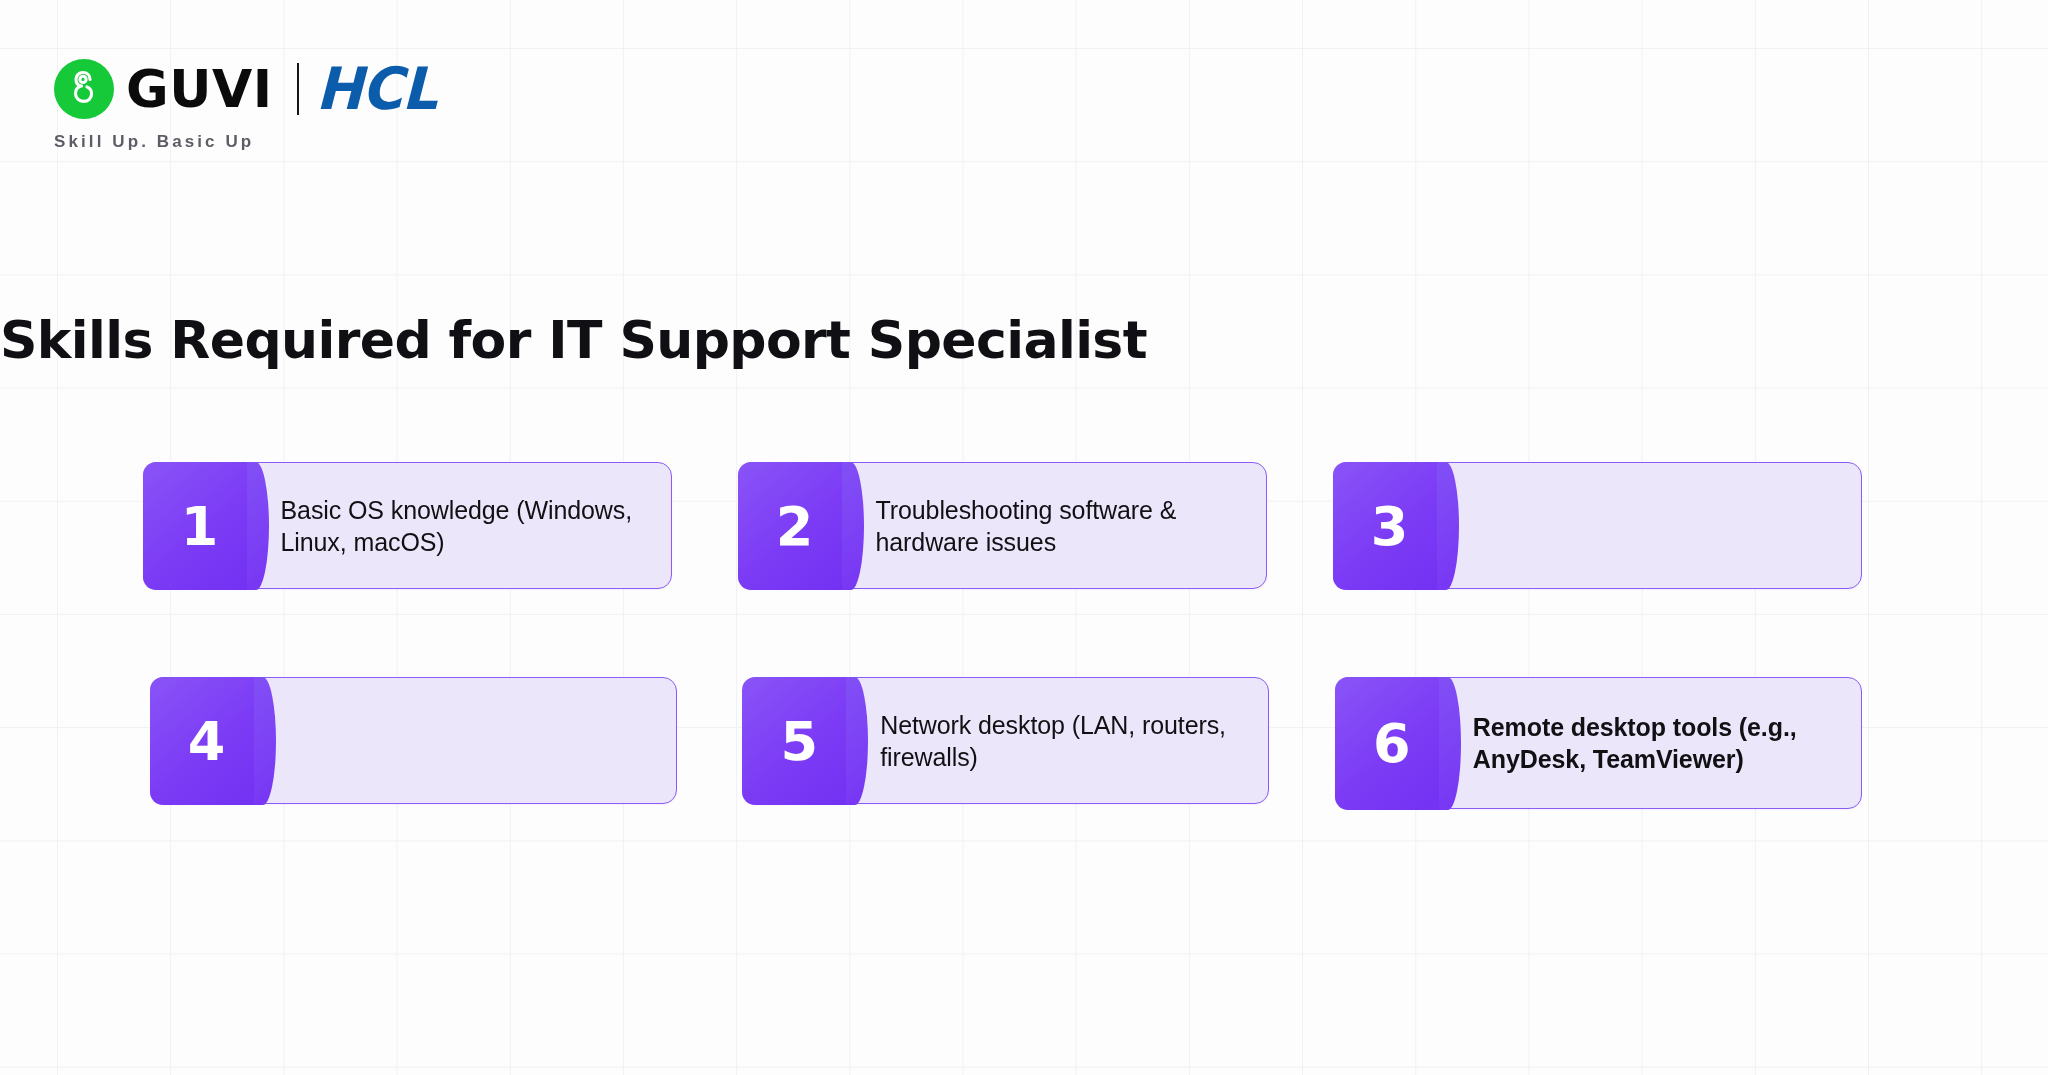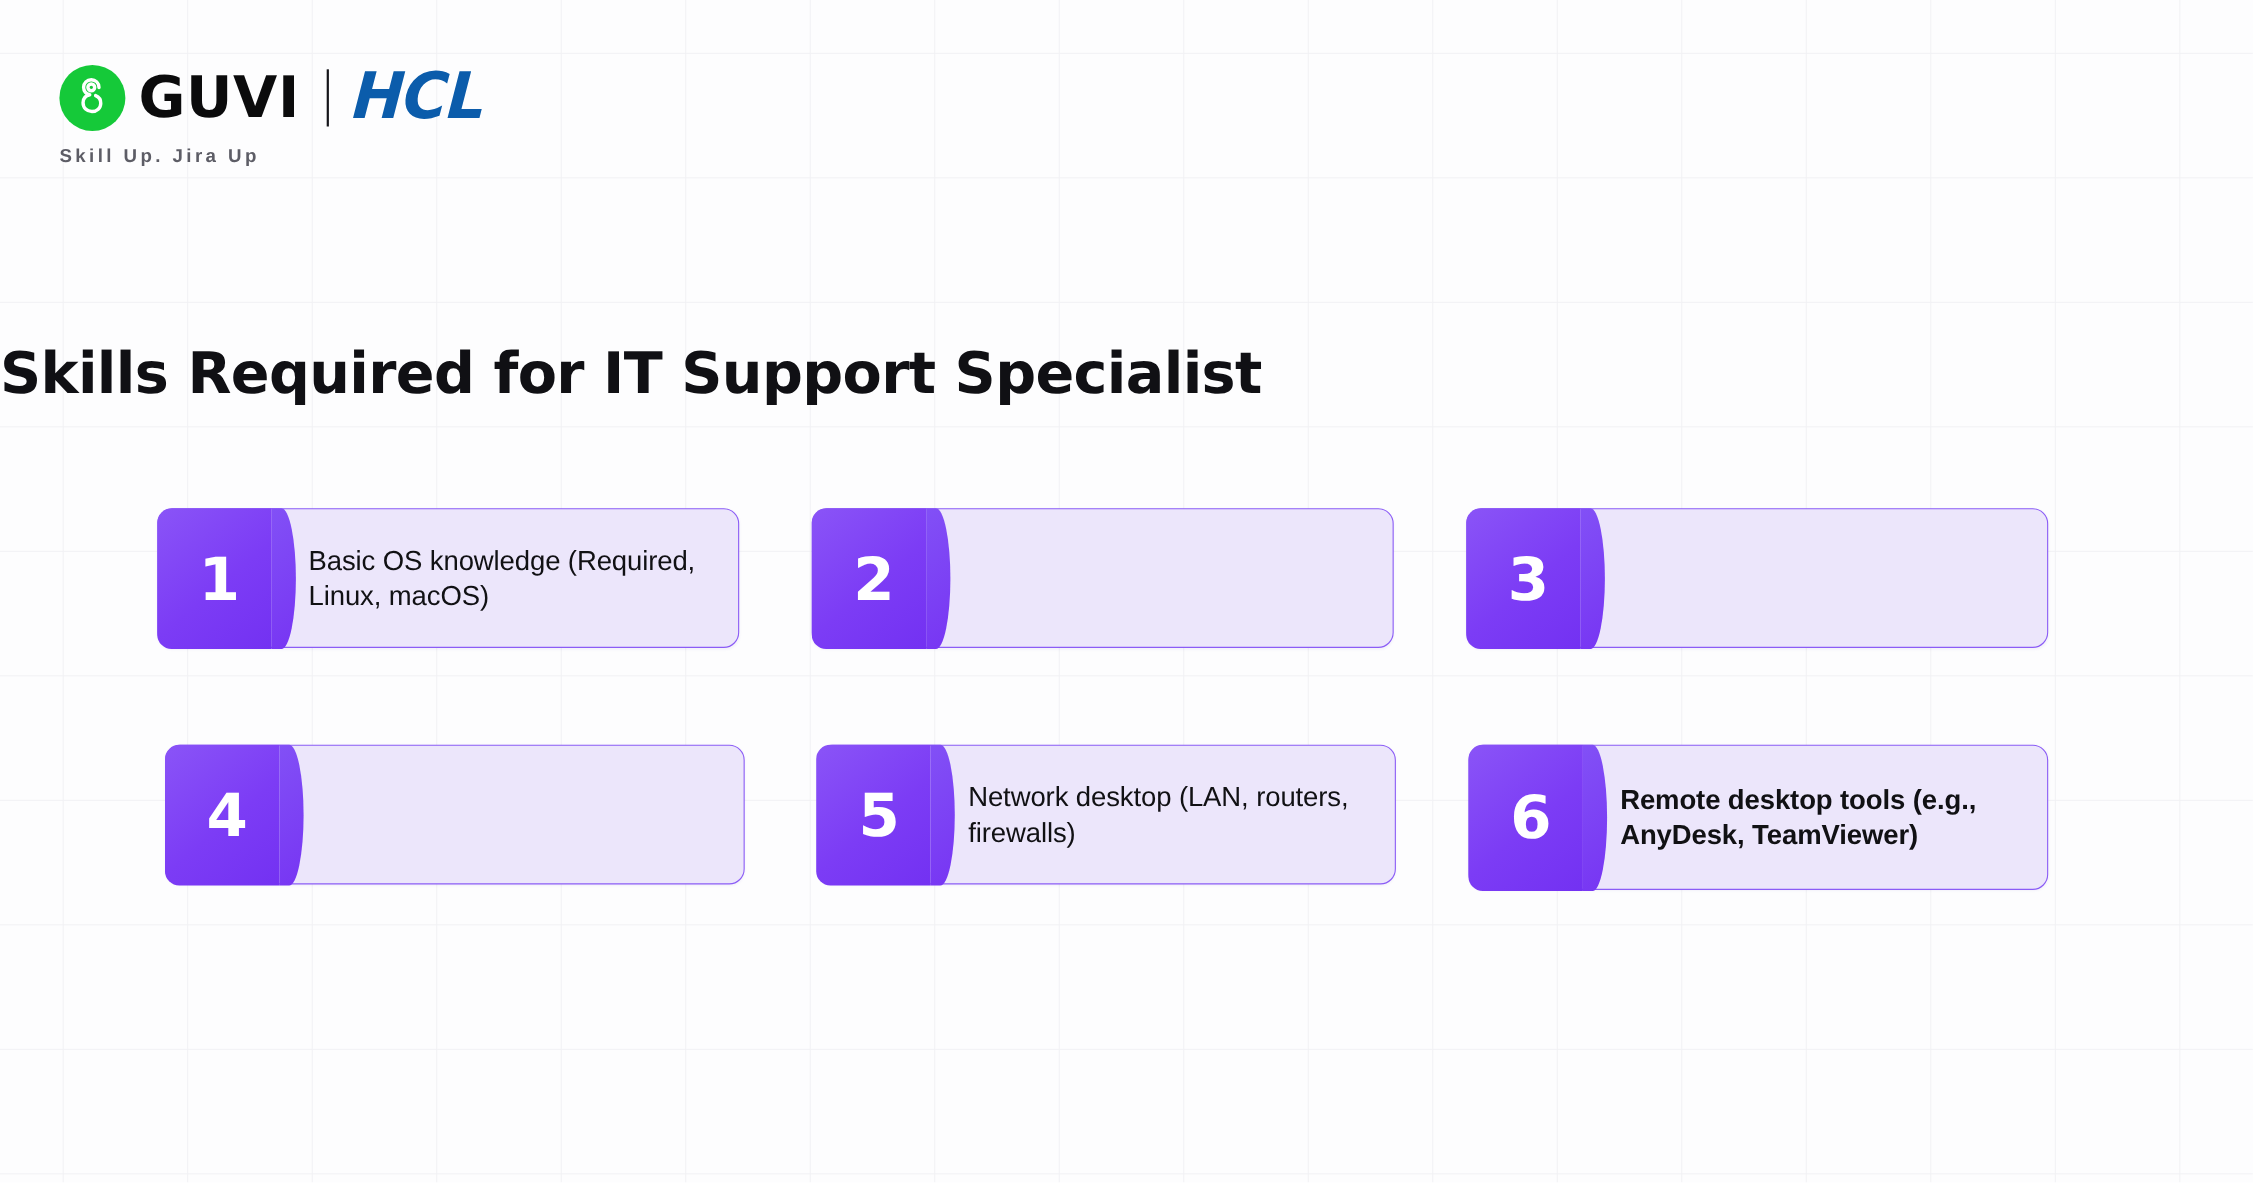"Skill Up. Jira Up" div.brand-tagline { text: Jira -> Basic }
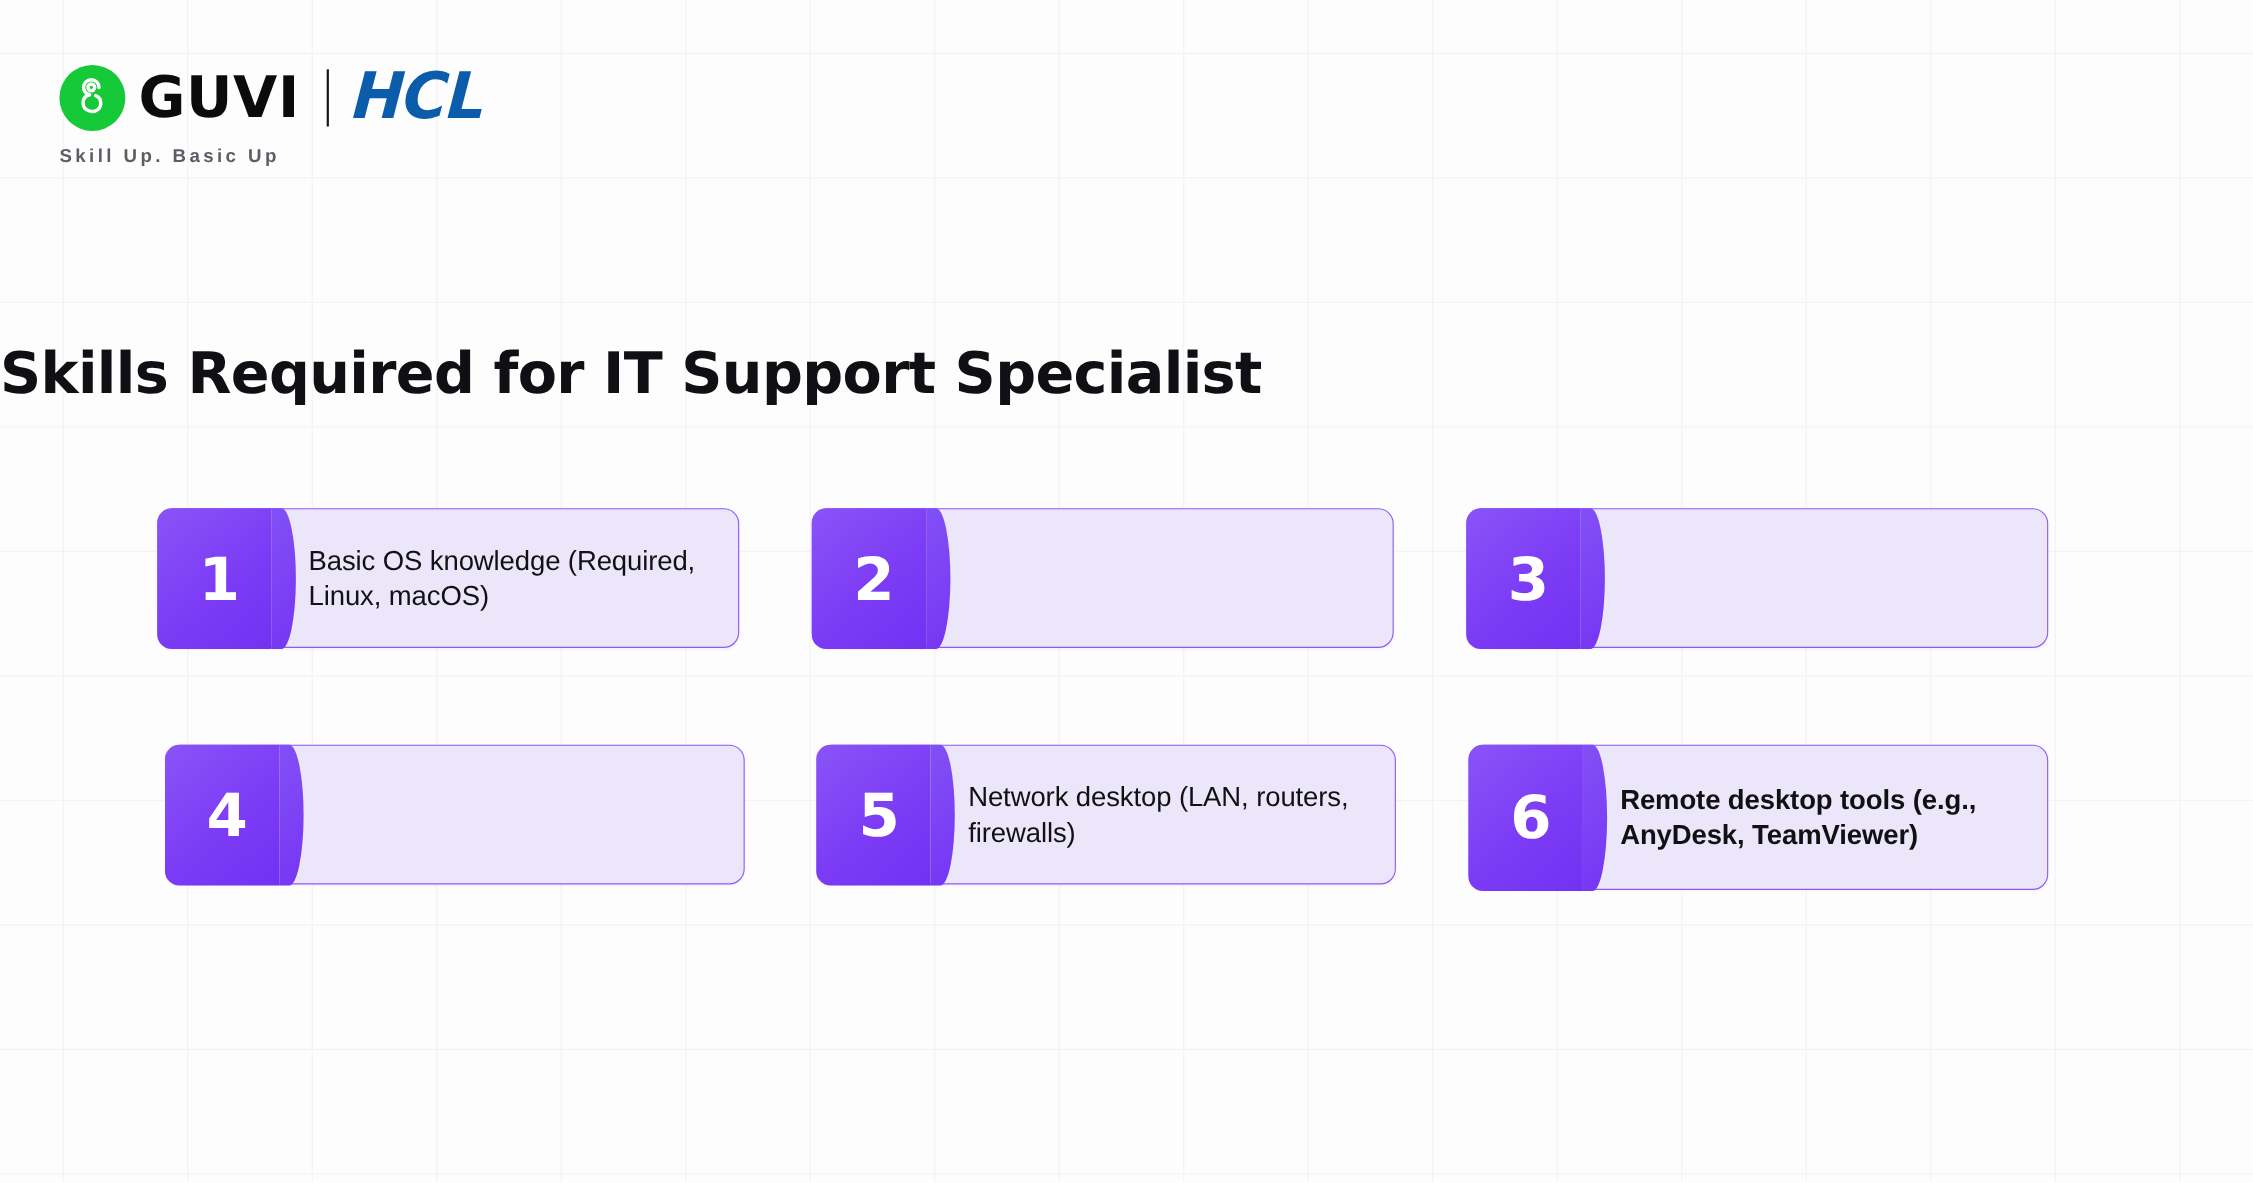"Basic OS knowledge (Required, Linux," div.card-text { text: Required -> Windows }
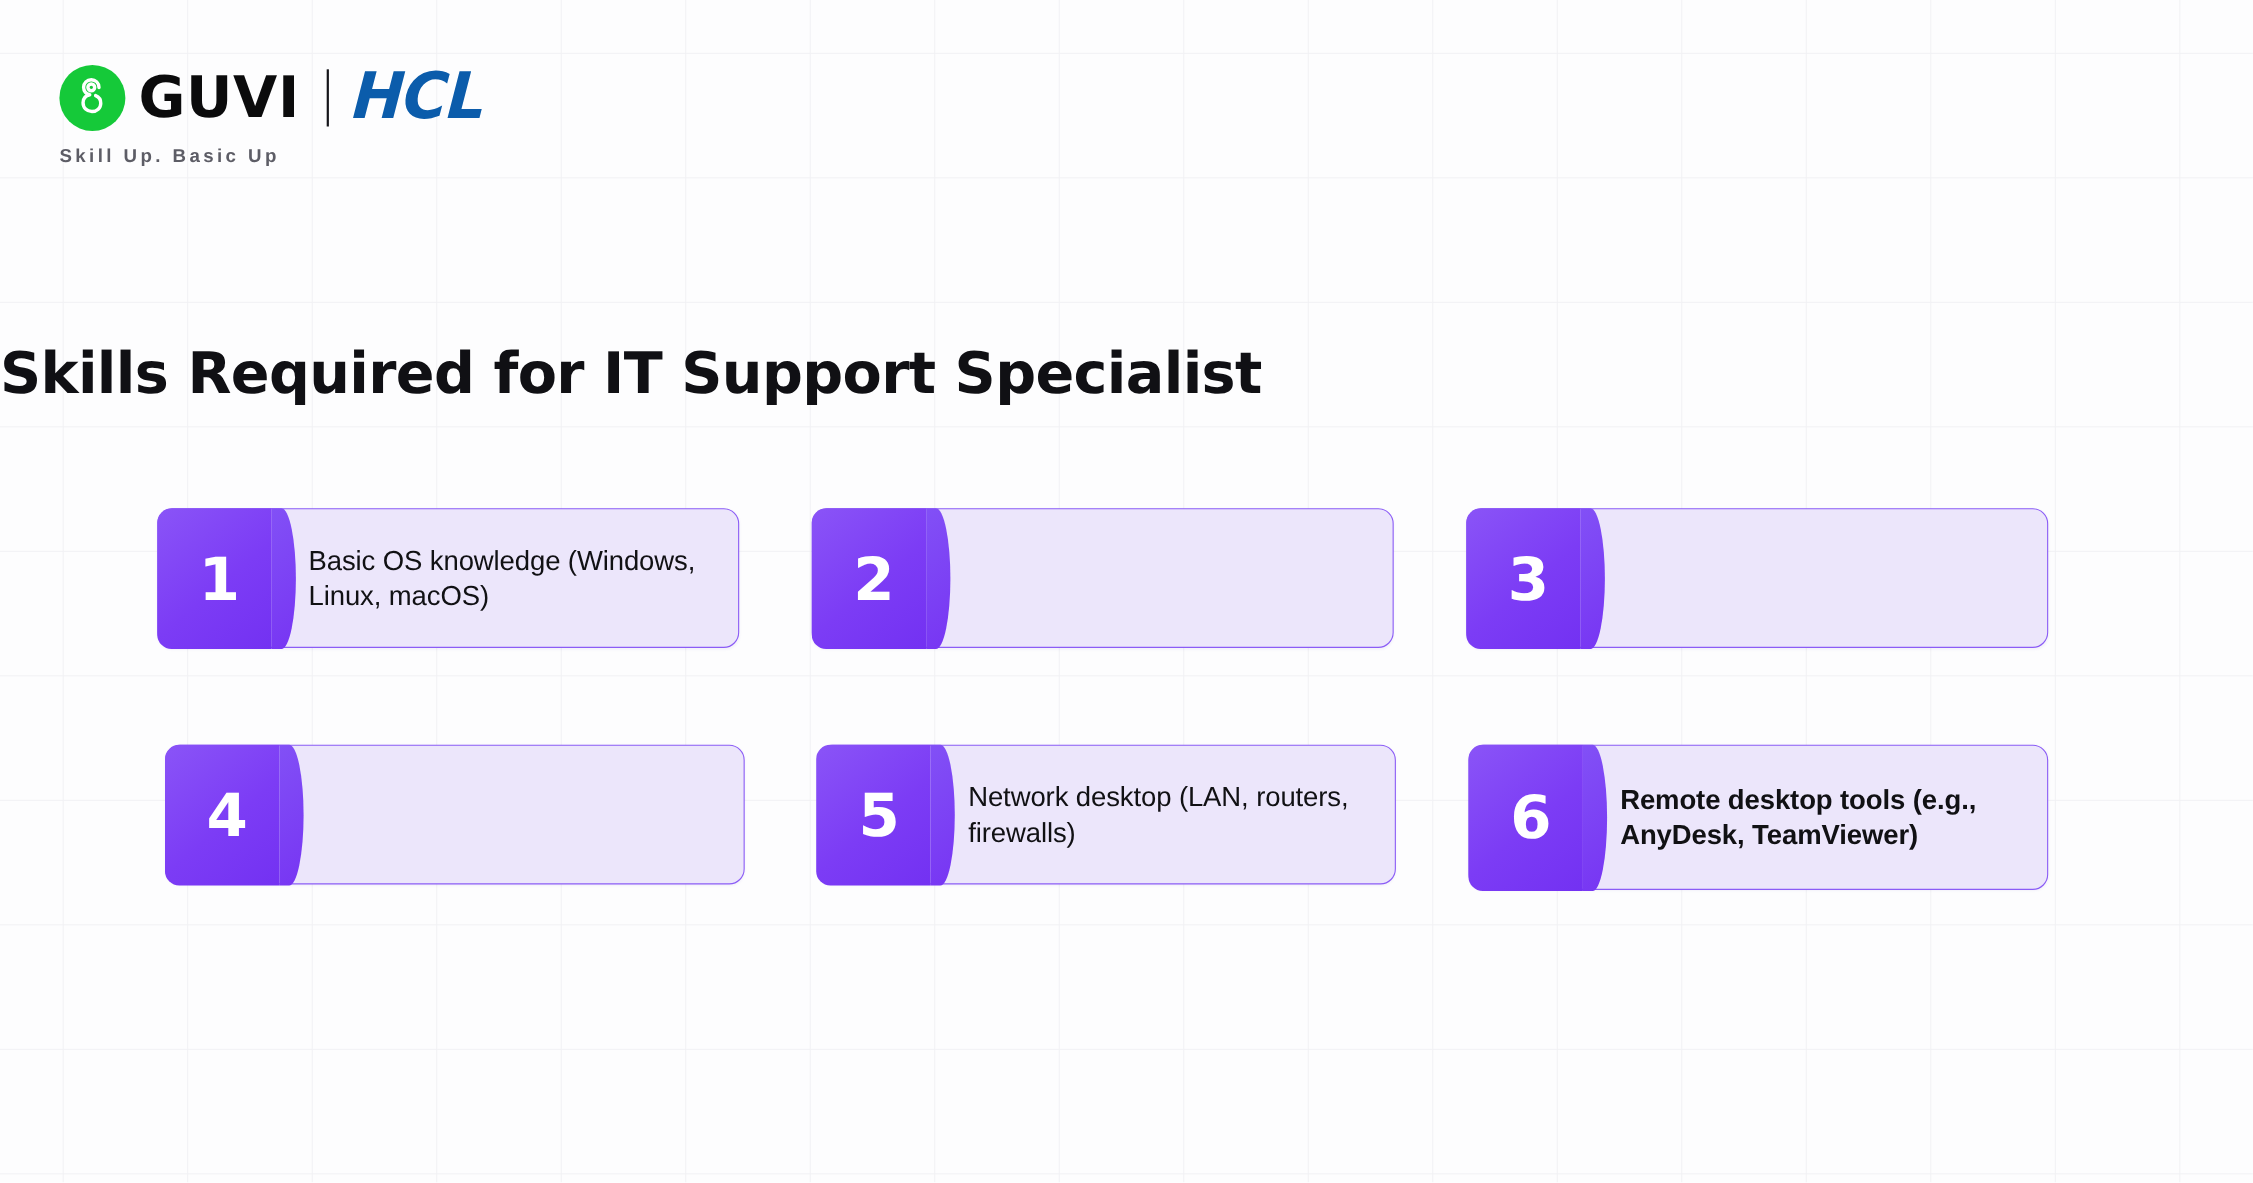"Troubleshooting software & hardware" div.card-text { html: none -> <div>Troubleshooting software &amp; hardware issues</div> }
